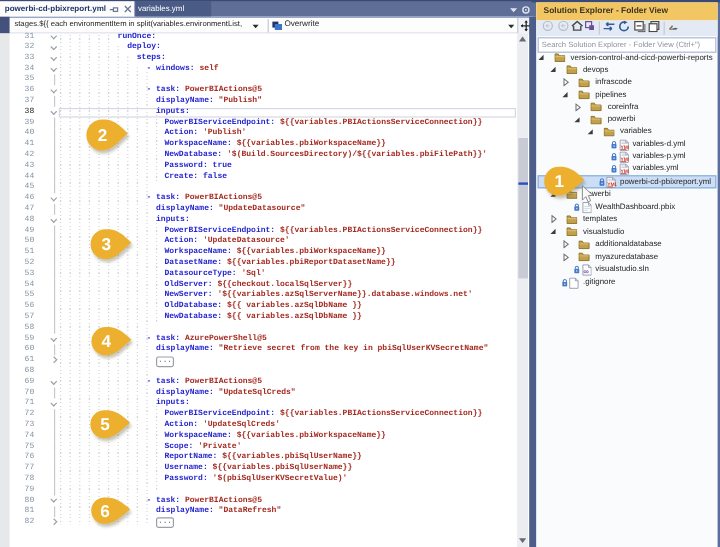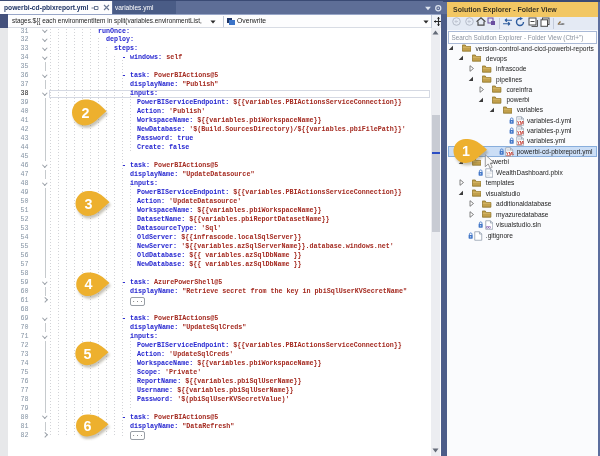"${{infrascode.localSqlServer}}" span.v { text: infrascode.localSqlServer -> checkout.localSqlServer }
